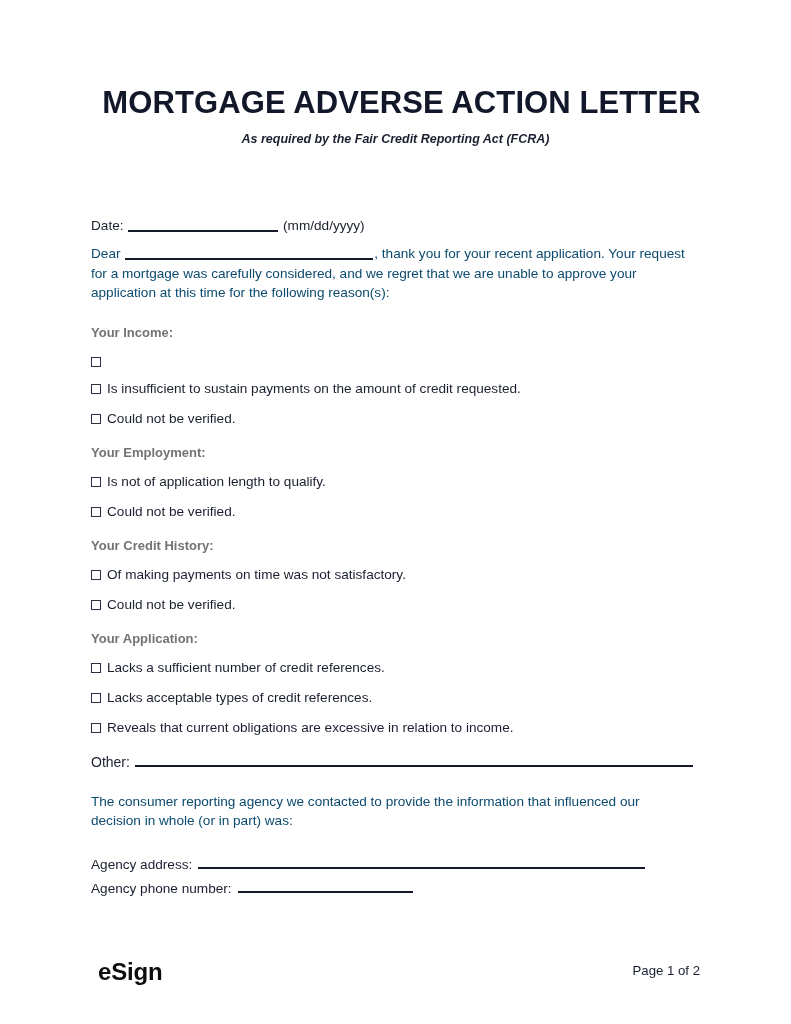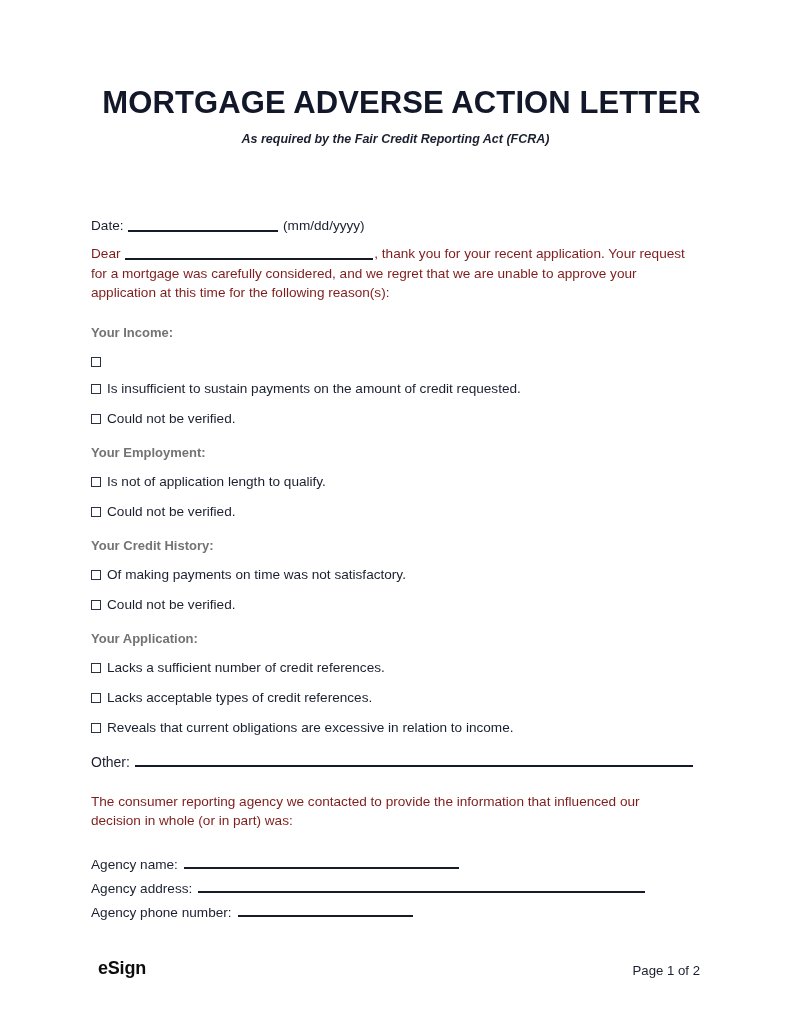"Dear , thank you for" .para { color: #7f1d1d -> #0c4a6e }
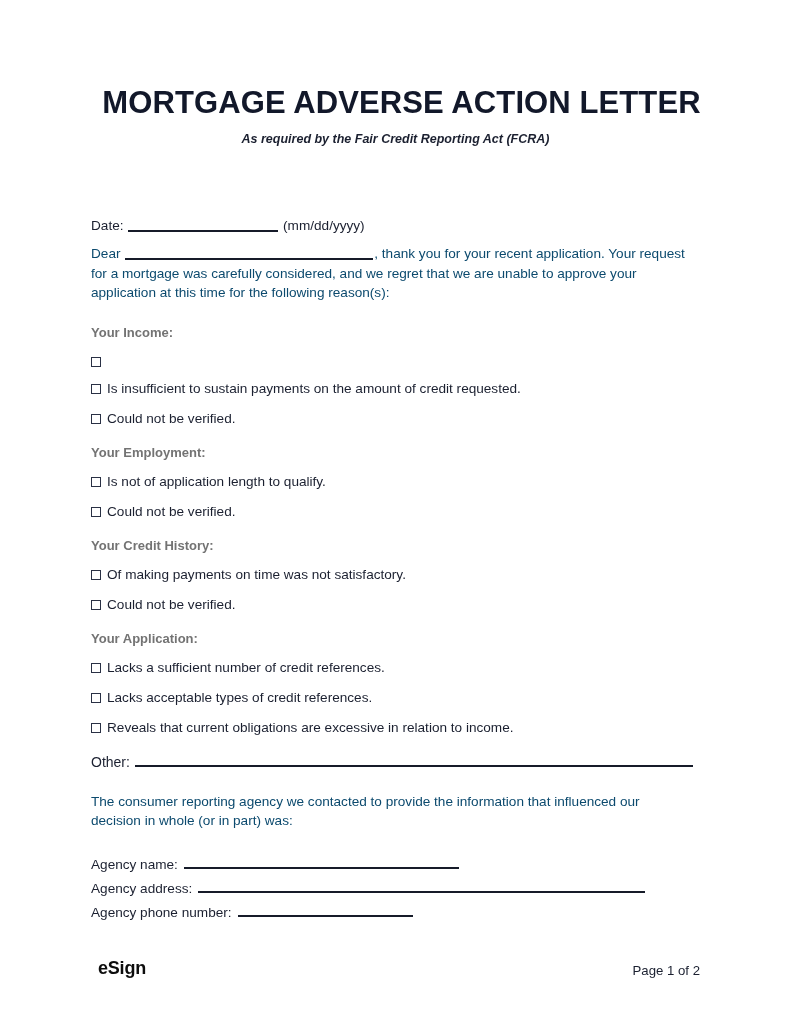"Agency name:" div.agency-row { html: <div> <span>Agency name:</span> <span></span> </div> -> none }
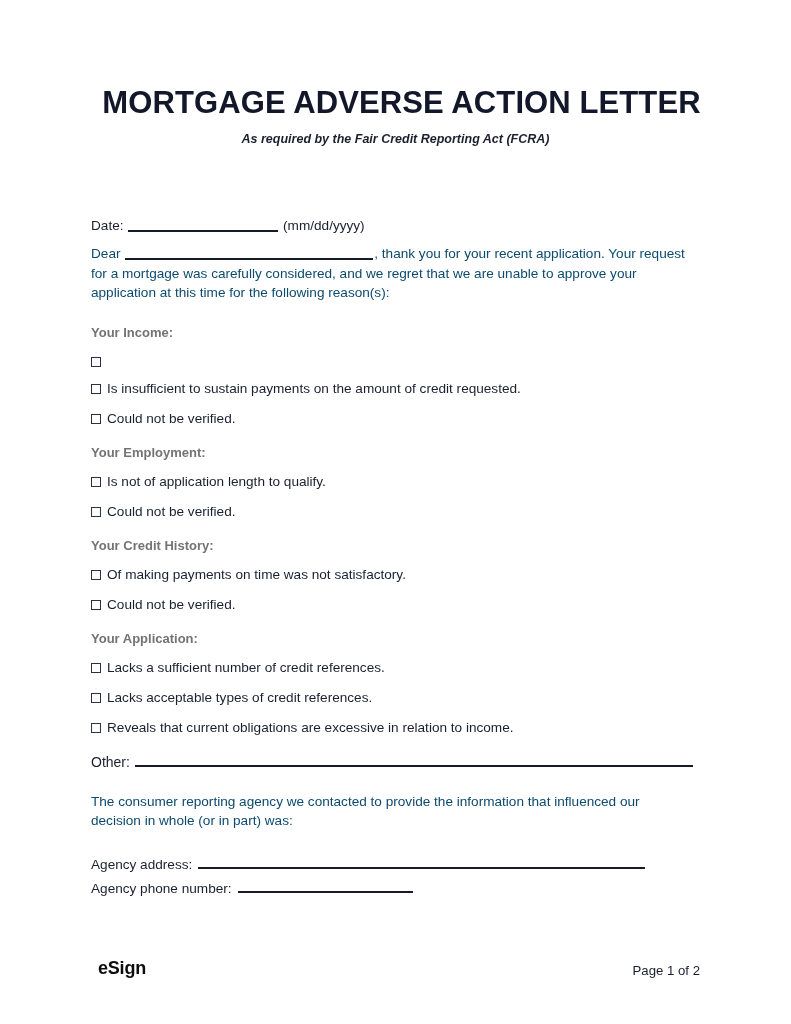"eSign" .footer-logo { font-size: 18px -> 24px }
